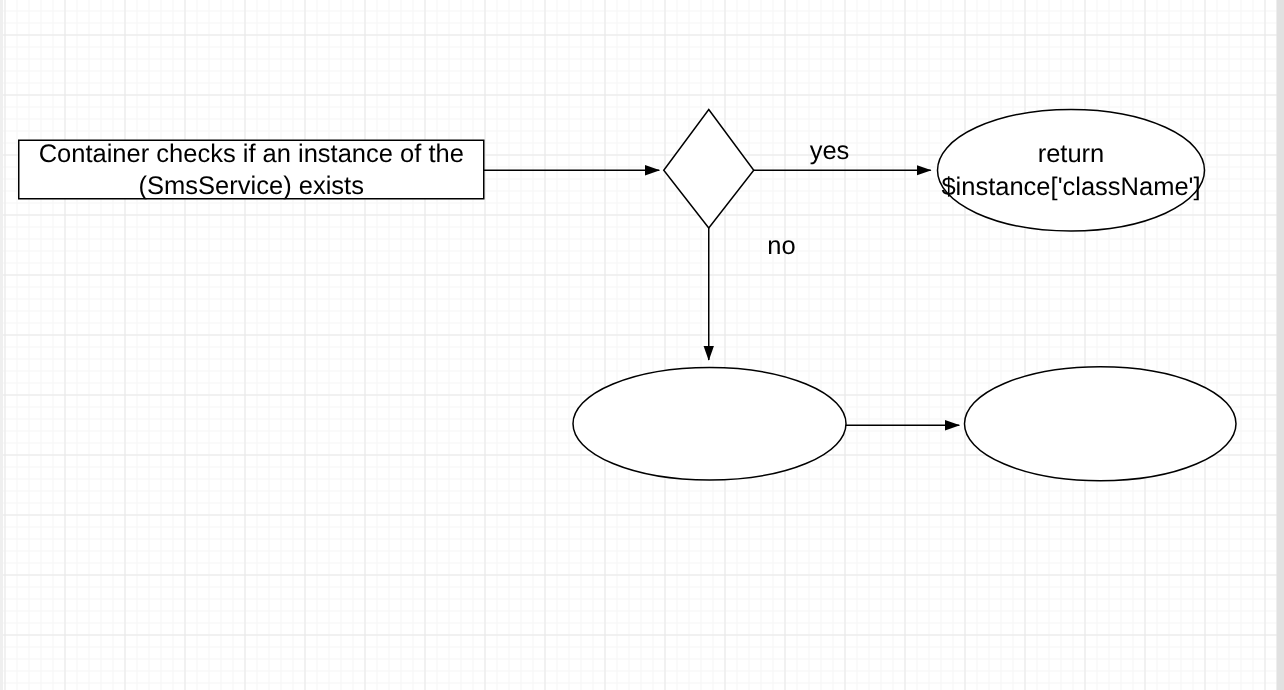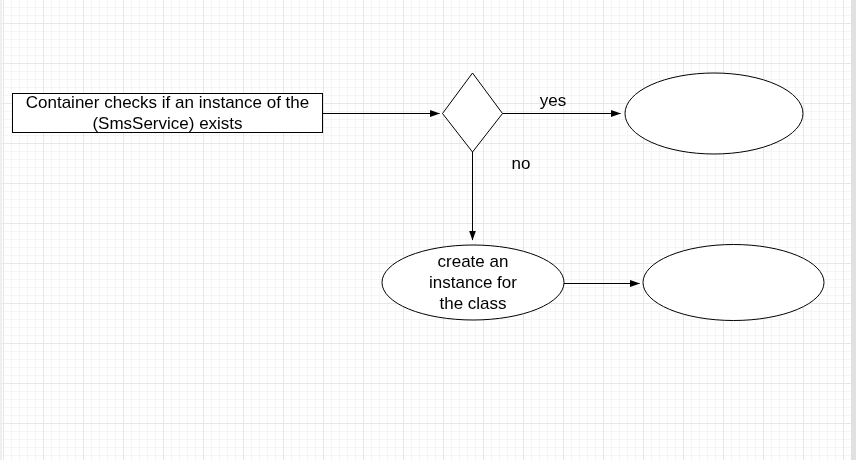"return $instance['className']" div.node-label { html: none -> <div>return $instance['className']</div> }
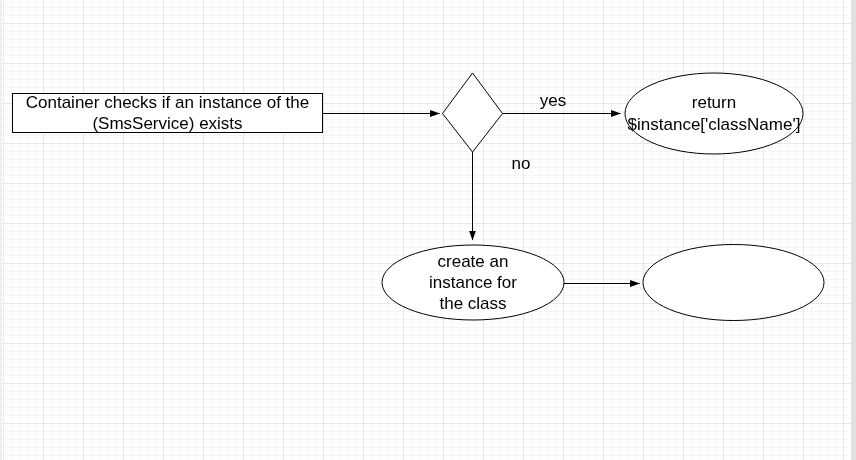"create an instance for the" div.node-label { html: <div> <span>create an instance for the class</span> </div> -> none }
